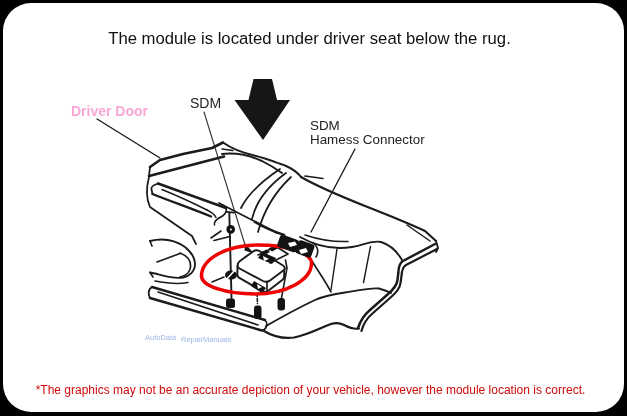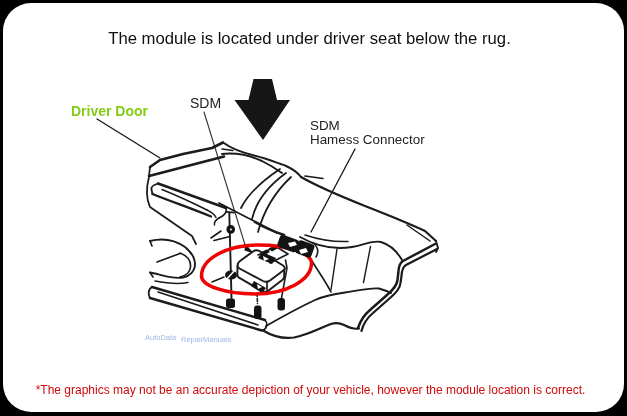"Driver Door" .dd { color: #84cc16 -> #f9a8d4 }
